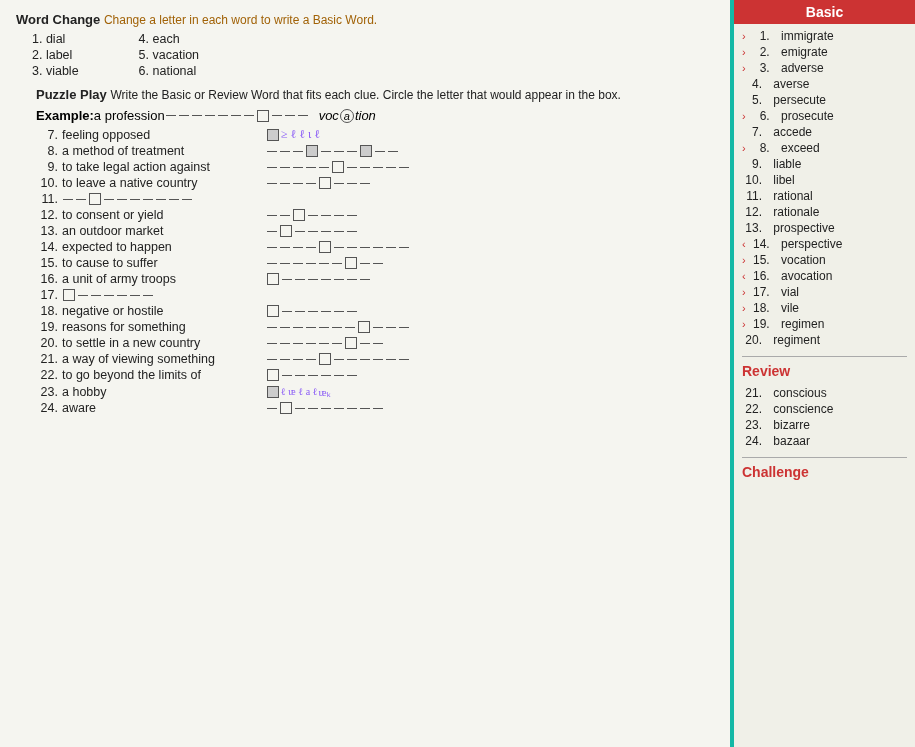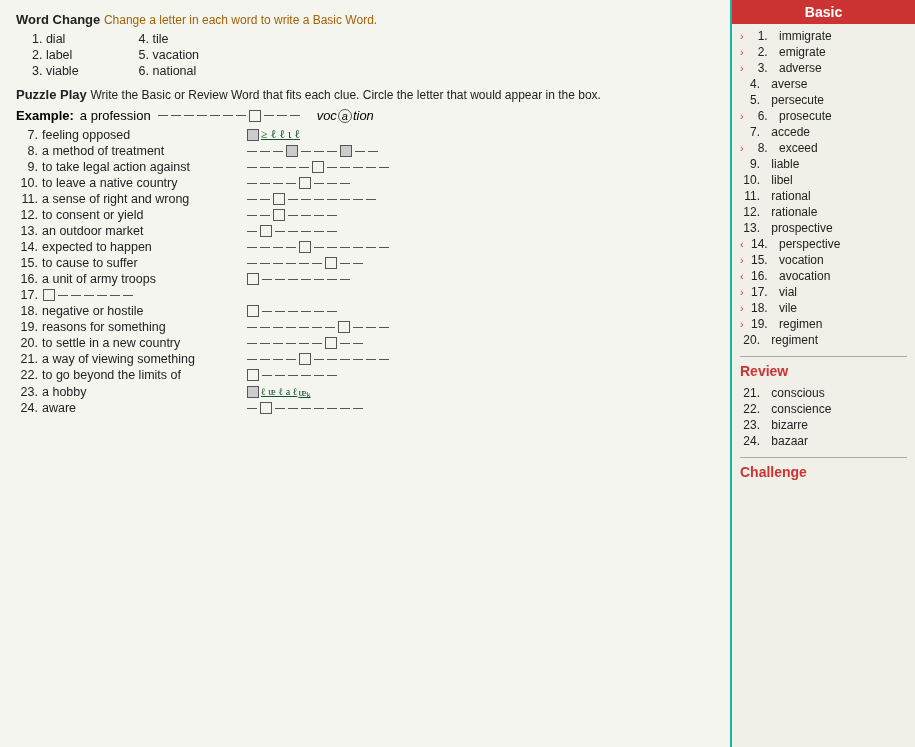"Basic" .sidebar { border-left: 2px solid #14b8a6 -> 4px solid #14b8a6 }
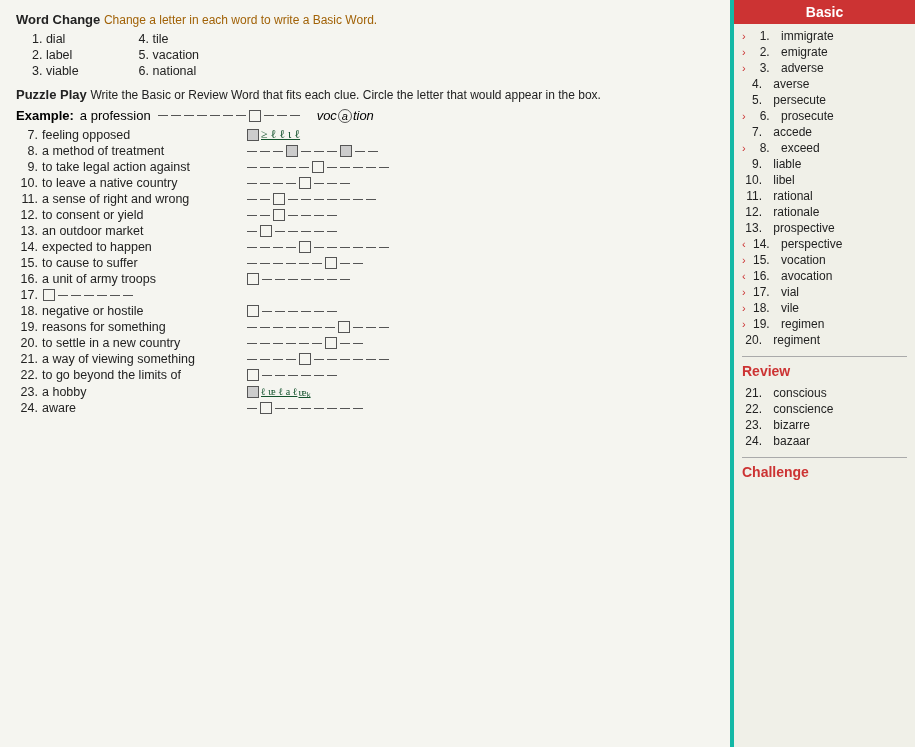"tile" span { text: tile -> each }
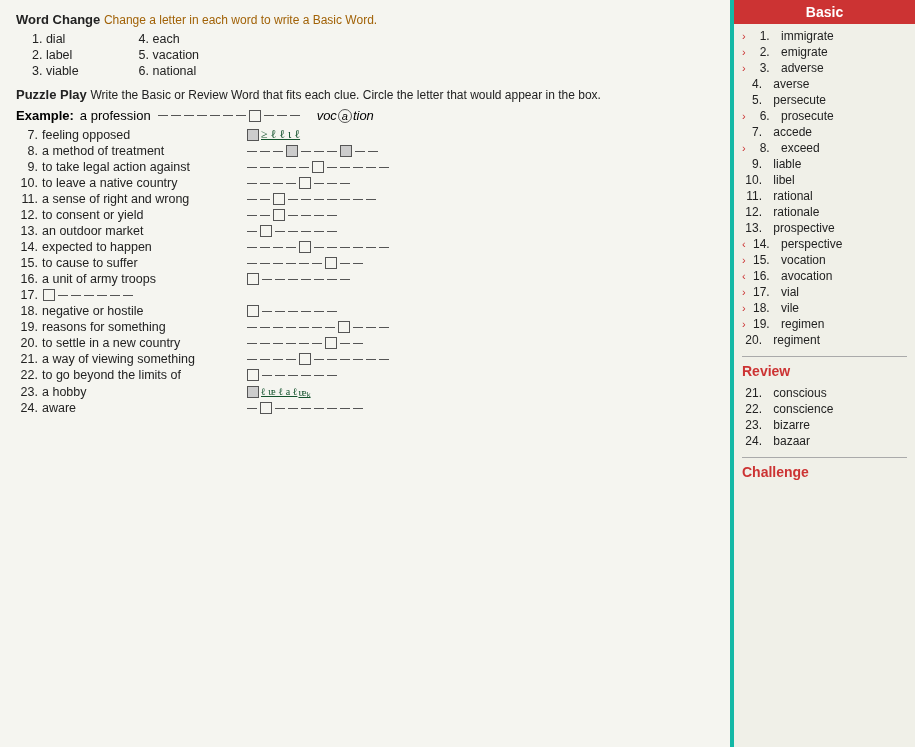"Puzzle Play Write the Basic" .puzzle-play-section { margin-left: none -> 20px }
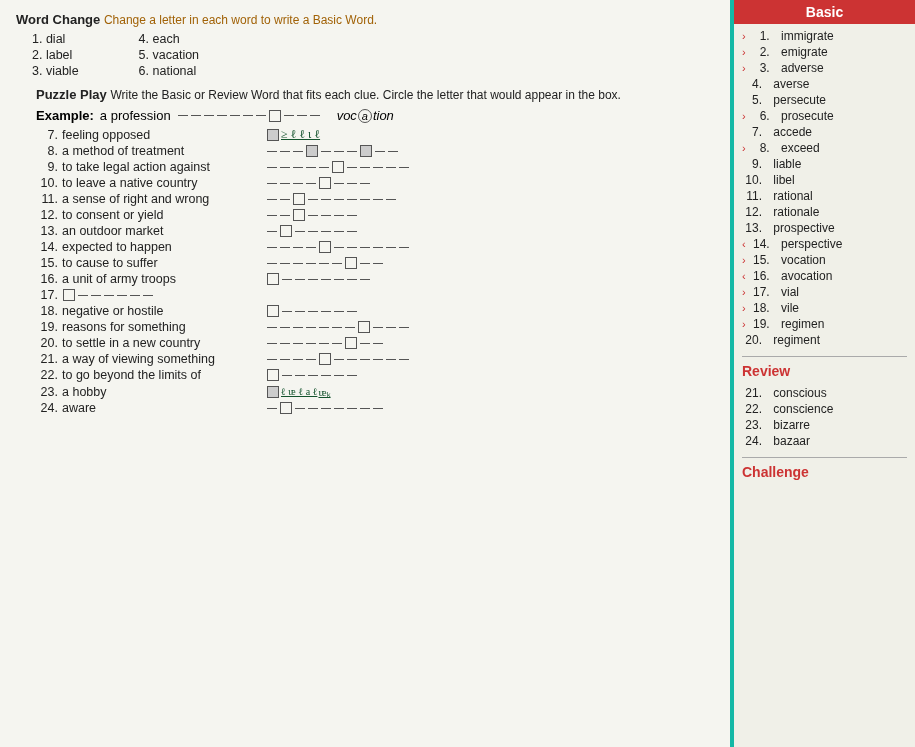"Example:" .example-row { gap: 6px -> none }
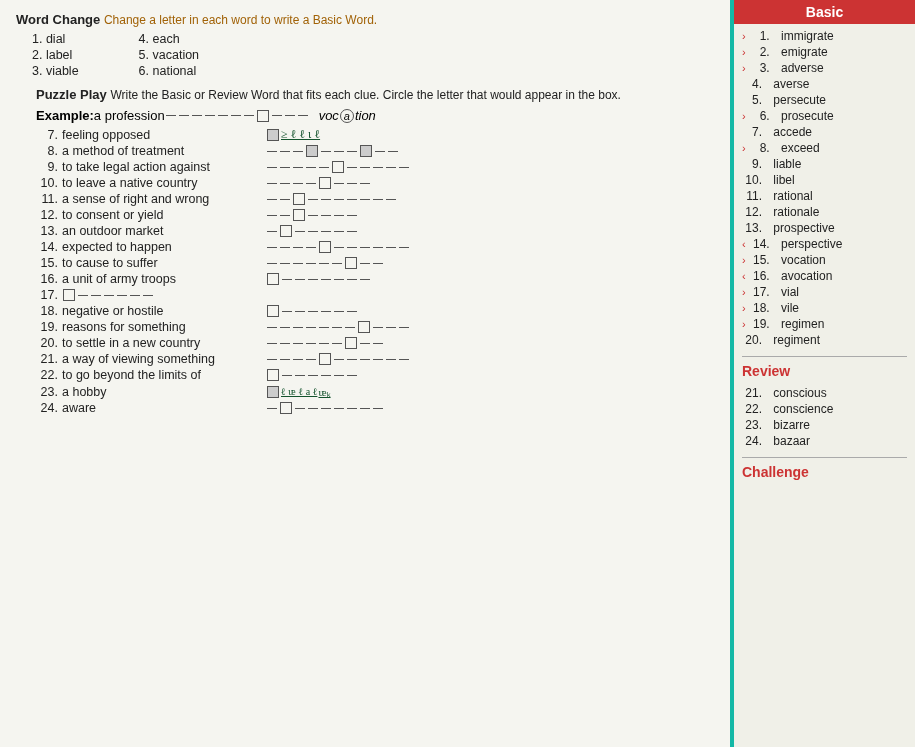"≥ ℓ ℓ ι ℓ" .handwritten { color: #14532d -> #8b5cf6; text-decoration: underline -> none }
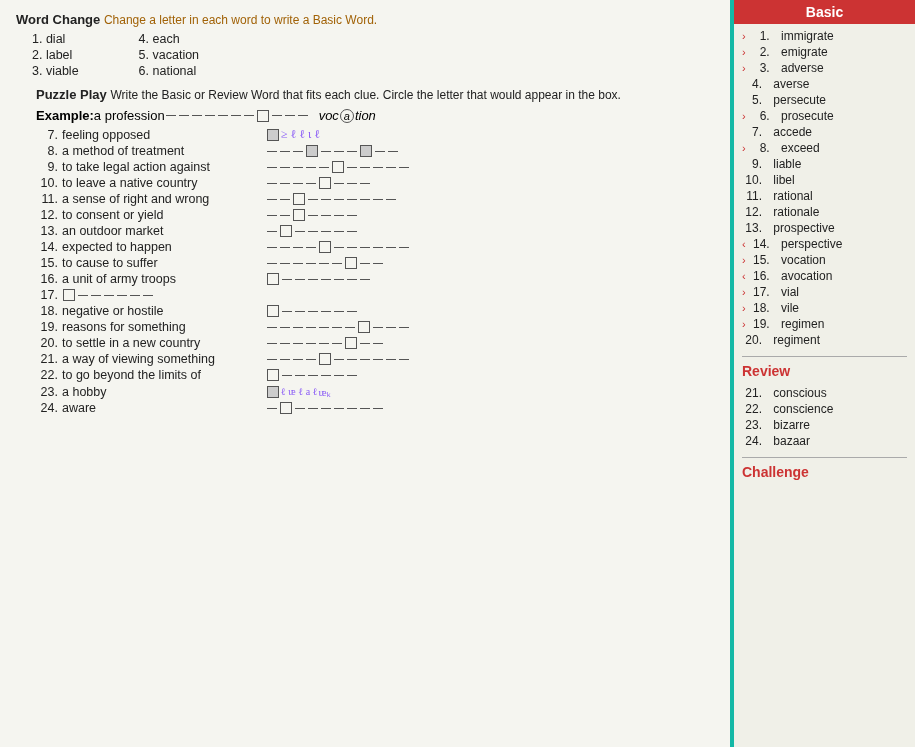"a sense of right and" span.clue-text { html: <span>a sense of right and wrong</span> -> none }
